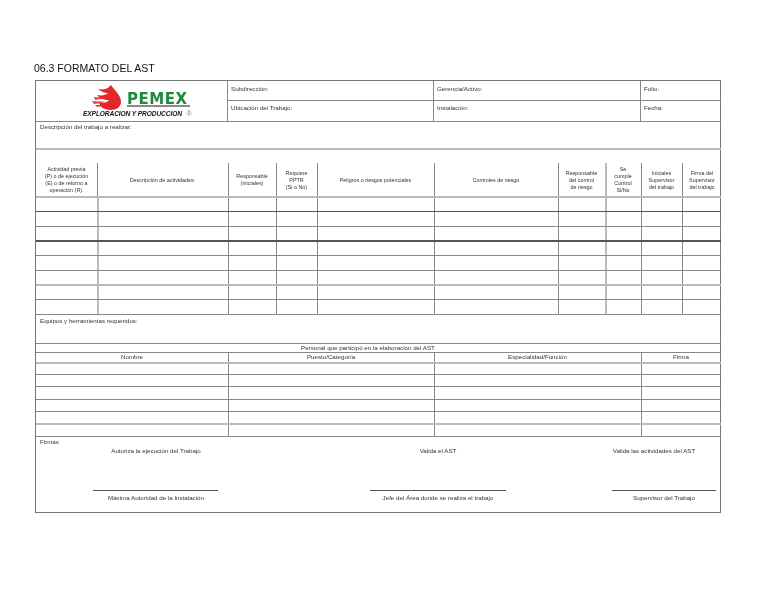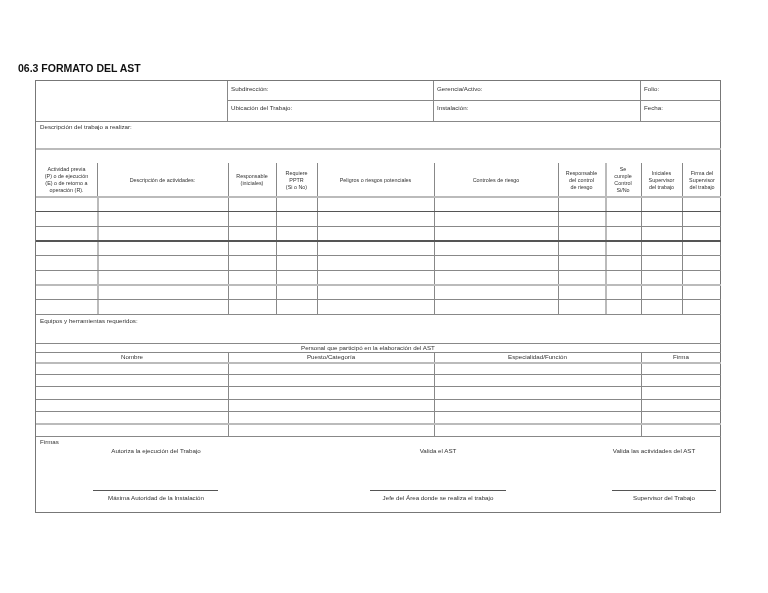"06.3 FORMATO DEL AST" .doc-title { font-weight: bold -> normal; left: 18px -> 34px }
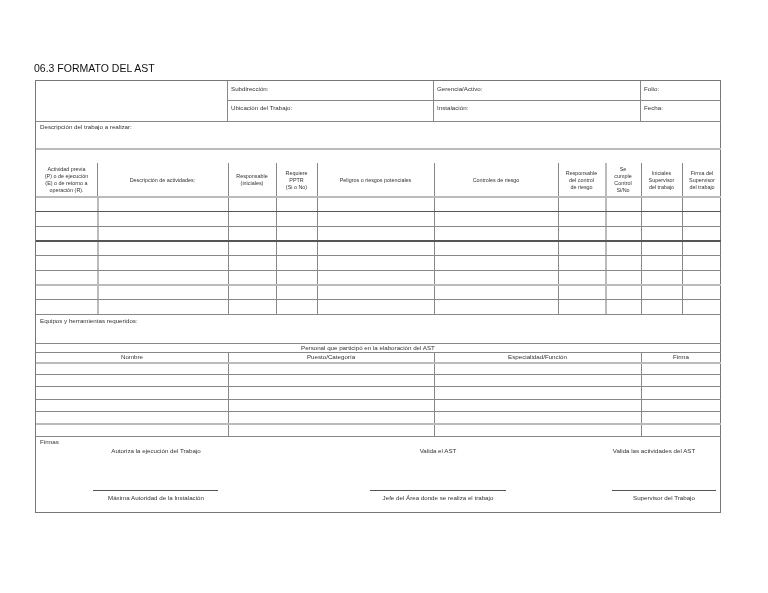"PEMEX" div.logo { html: none -> <div> <svg> <path></path> <path></path> </svg> <div>PEMEX</div> <div></div> <div> <span>EXPLORACION Y PRODUCCION</span> <span>®</span> </div> </div> }
